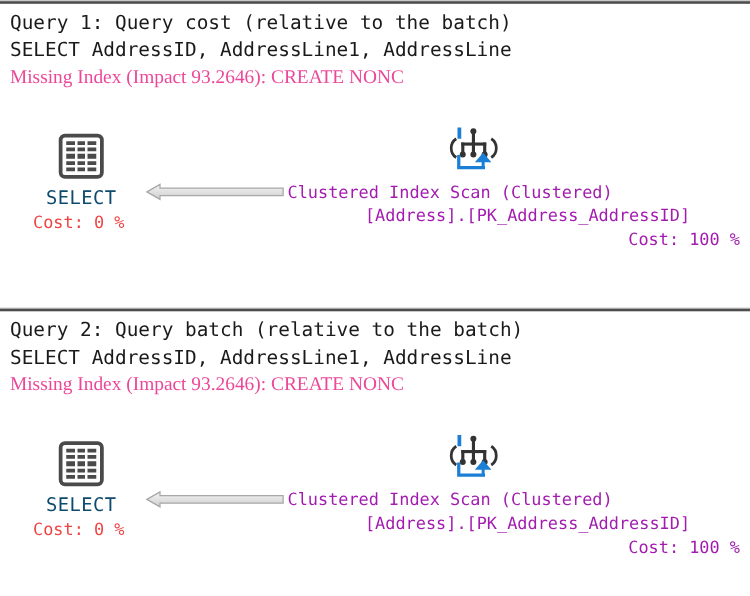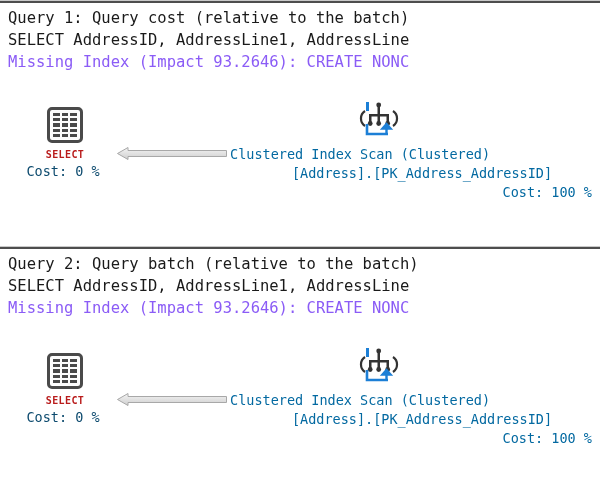"Missing Index (Impact 93.2646): CREATE" .hdr-line3 { color: #8b5cf6 -> #ec4899; font-family: none -> Liberation Serif, serif }
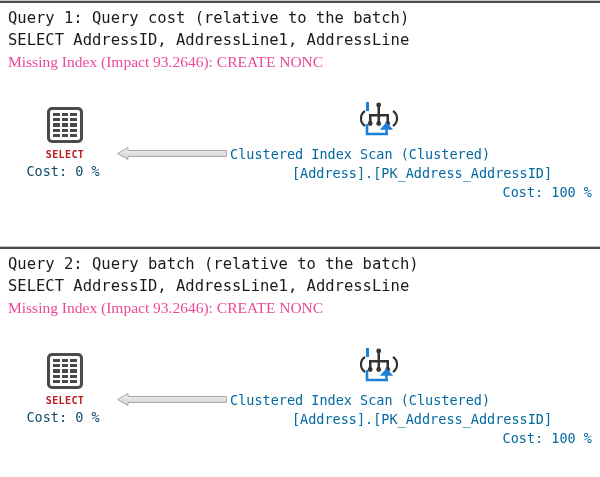"SELECT" .node-label { color: #b91c1c -> #0c4a6e; font-size: 10px -> 15px; font-weight: bold -> normal }
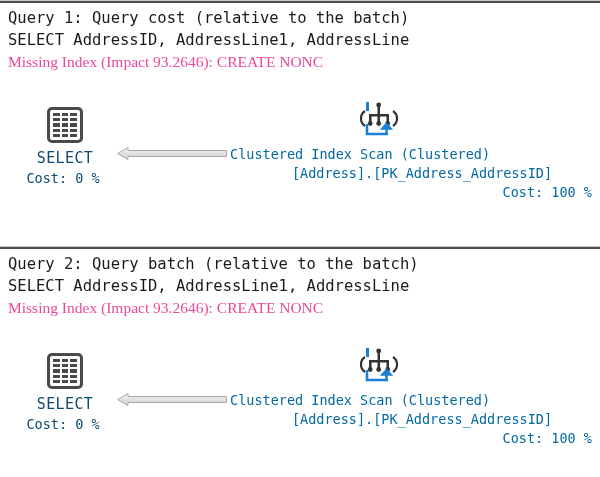"Clustered Index Scan (Clustered)" .scan-text { color: #0369a1 -> #a21caf }
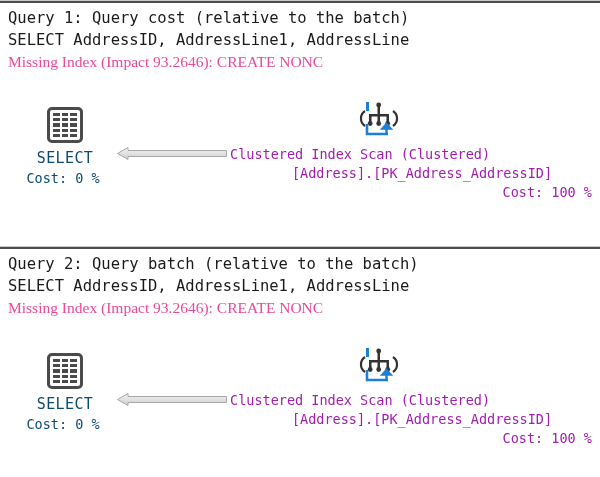"Cost: 0 %" .node-cost { color: #0c4a6e -> #ef4444 }
